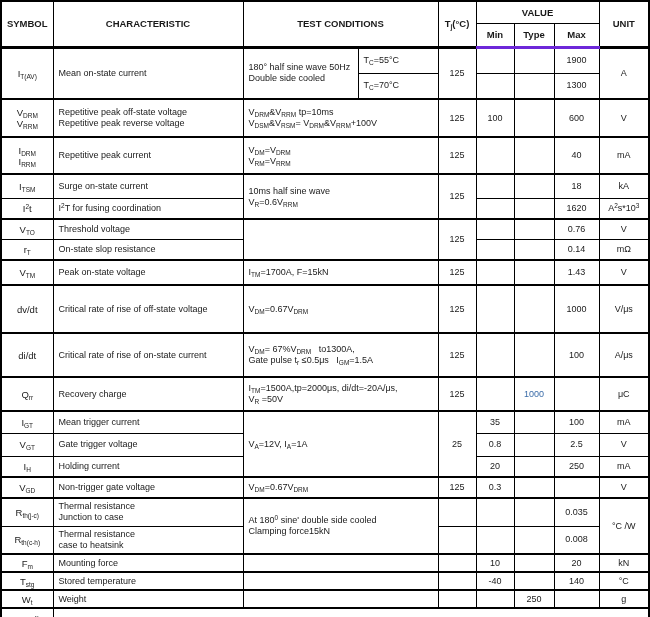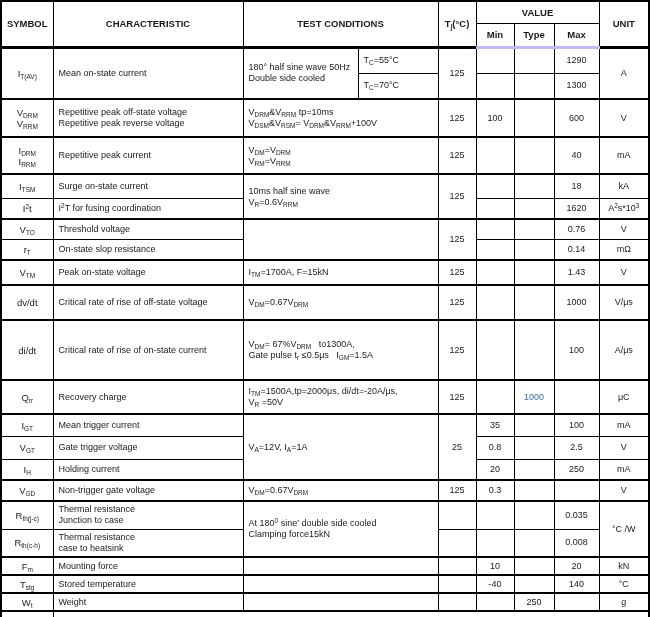"Min" .ds tr.head-bottom > th { border-bottom: 3px solid #c4b5fd -> 3px solid #6d28d9 }
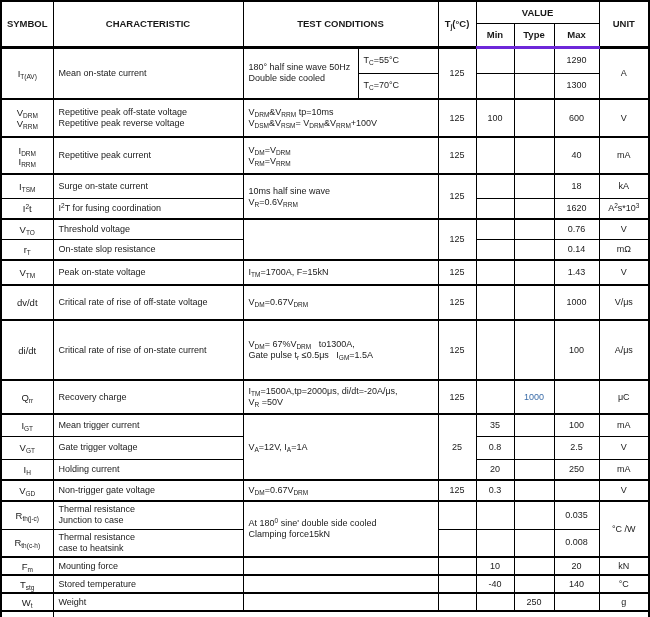"1290" td.c { text: 1290 -> 1900 }
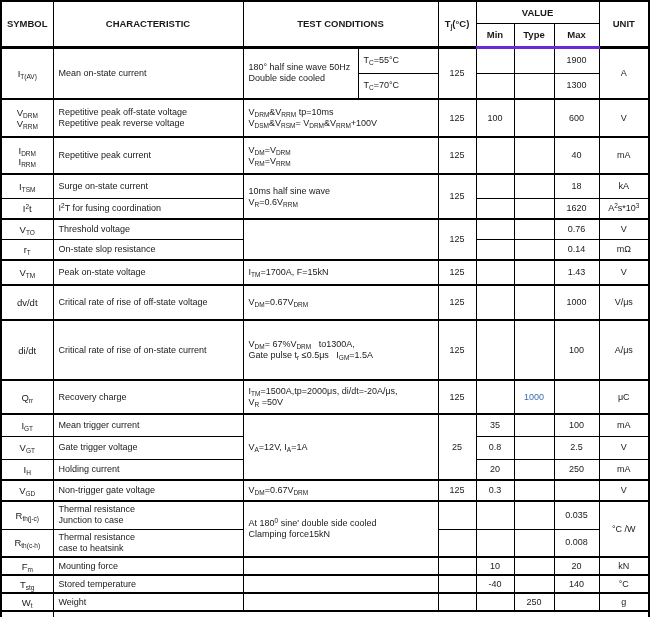"dv/dt" tr.gt { height: 35px -> 48px }
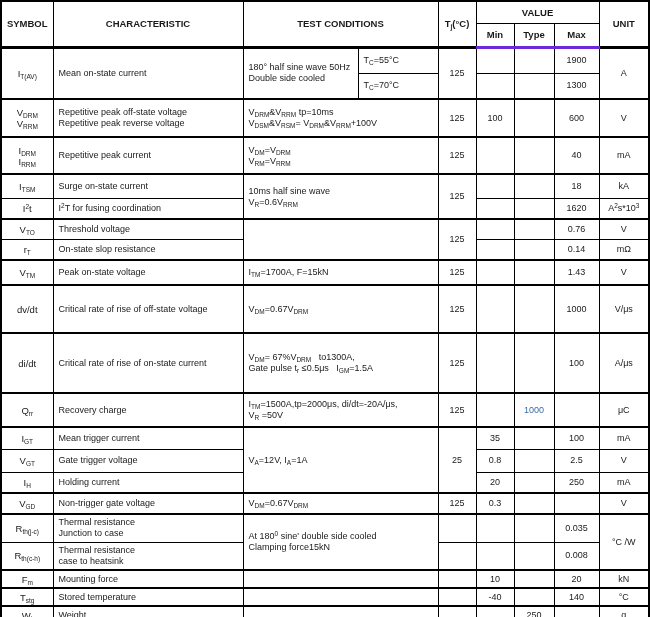"di/dt" tr.gt { height: 60px -> 44px }
